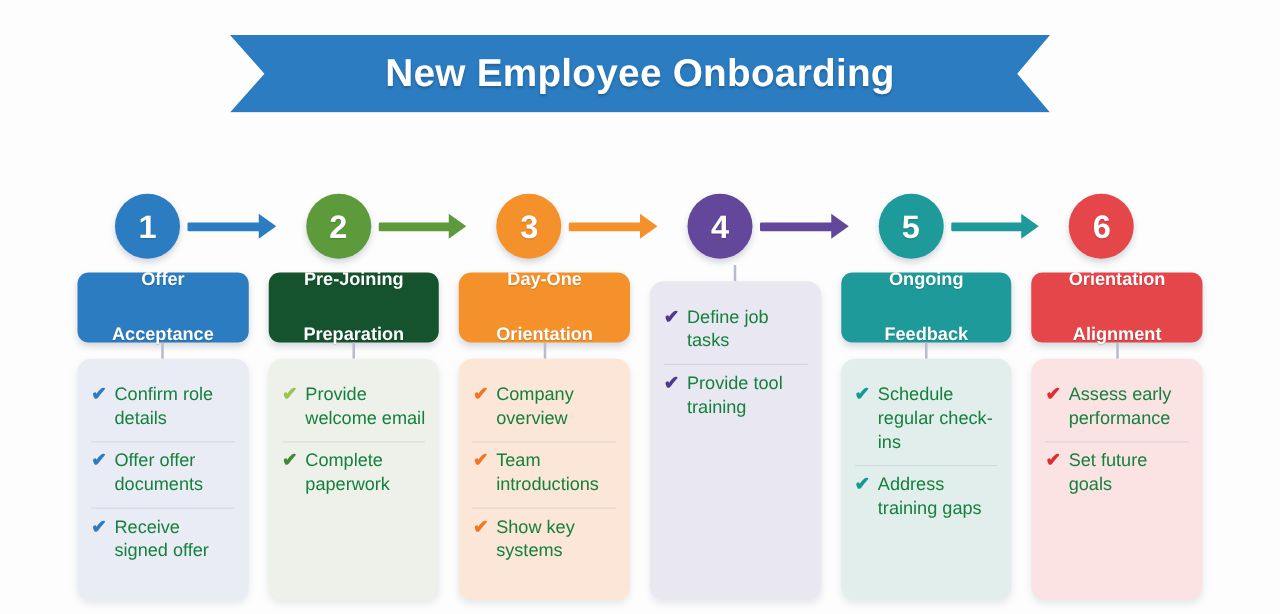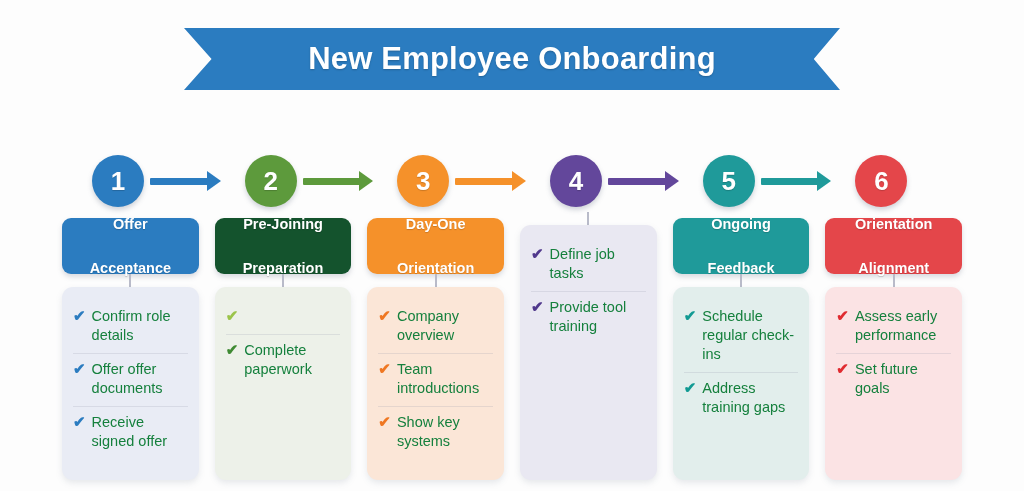"Provide welcome email" span.item-text { html: none -> <span>Provide welcome email</span> }
